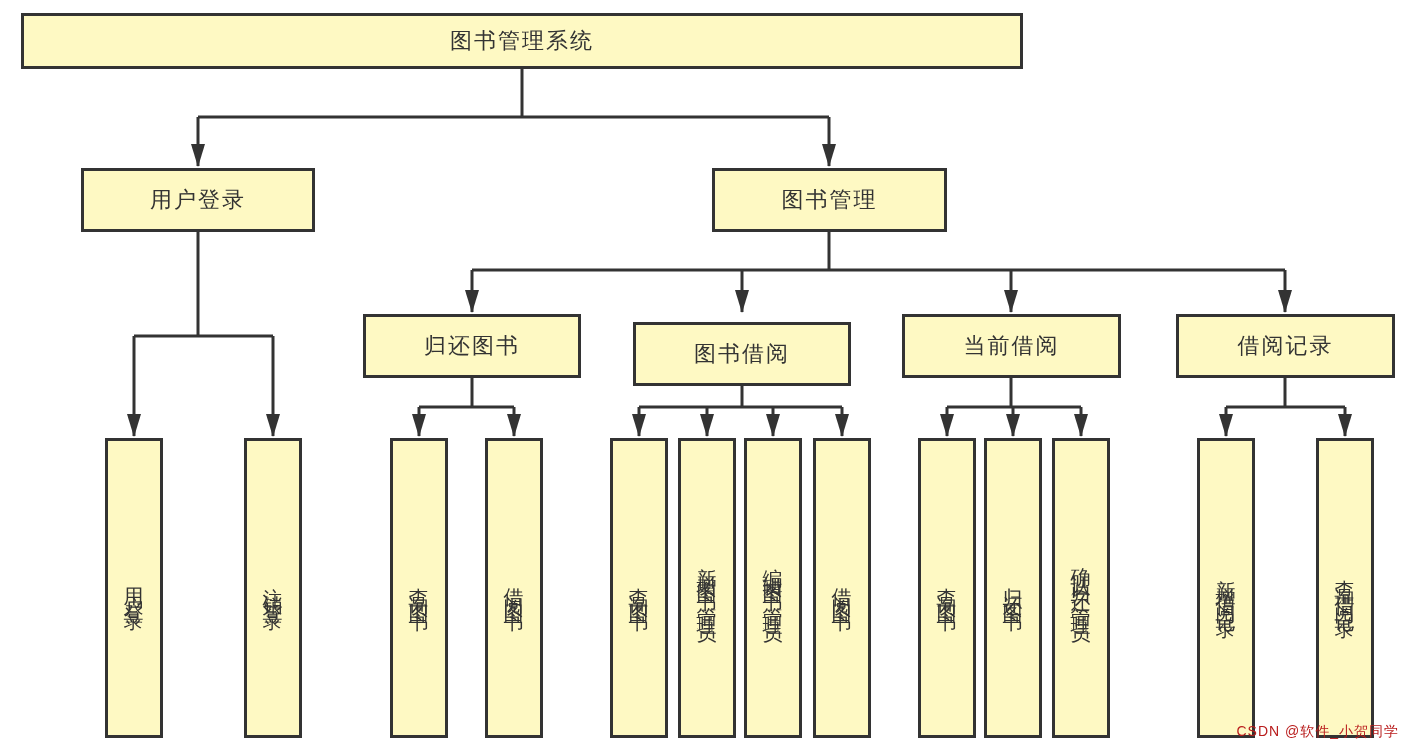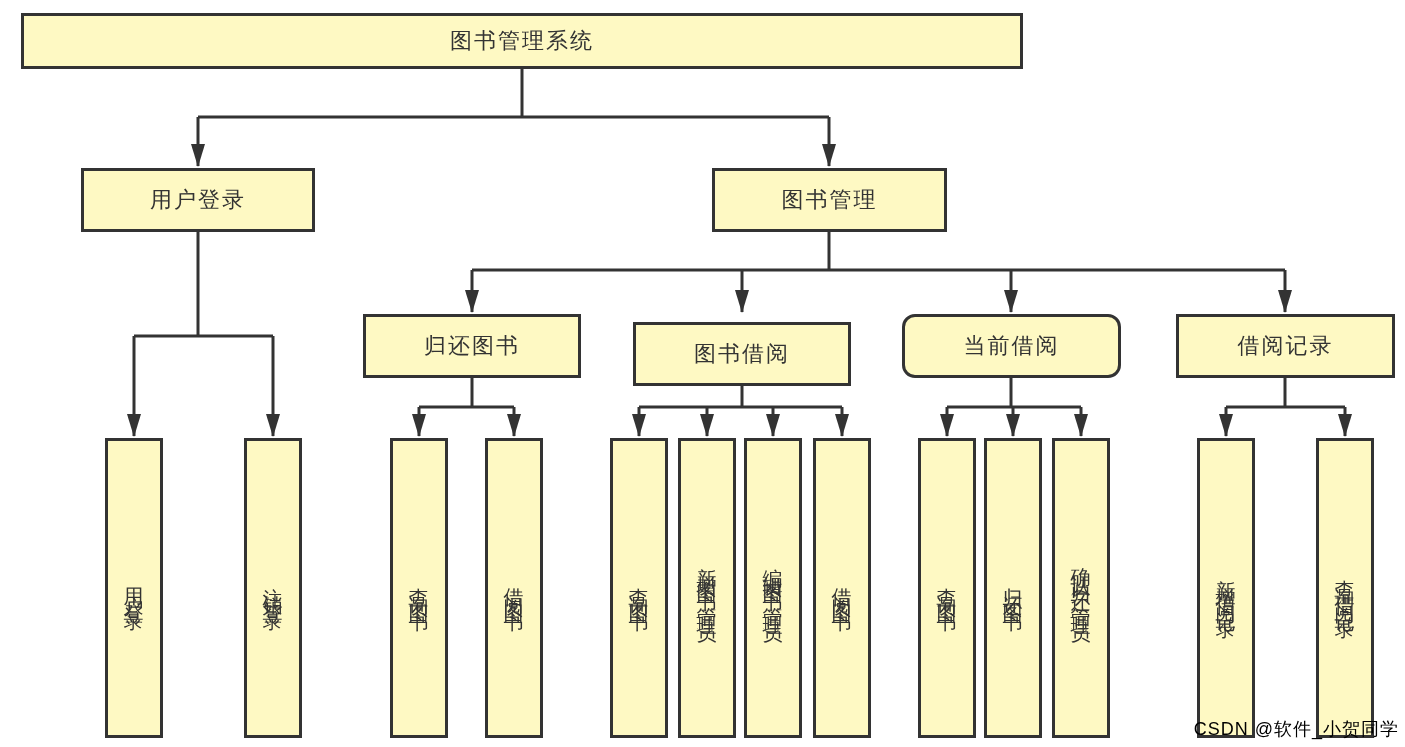"当前借阅" div.node { border-radius: 13px -> none }
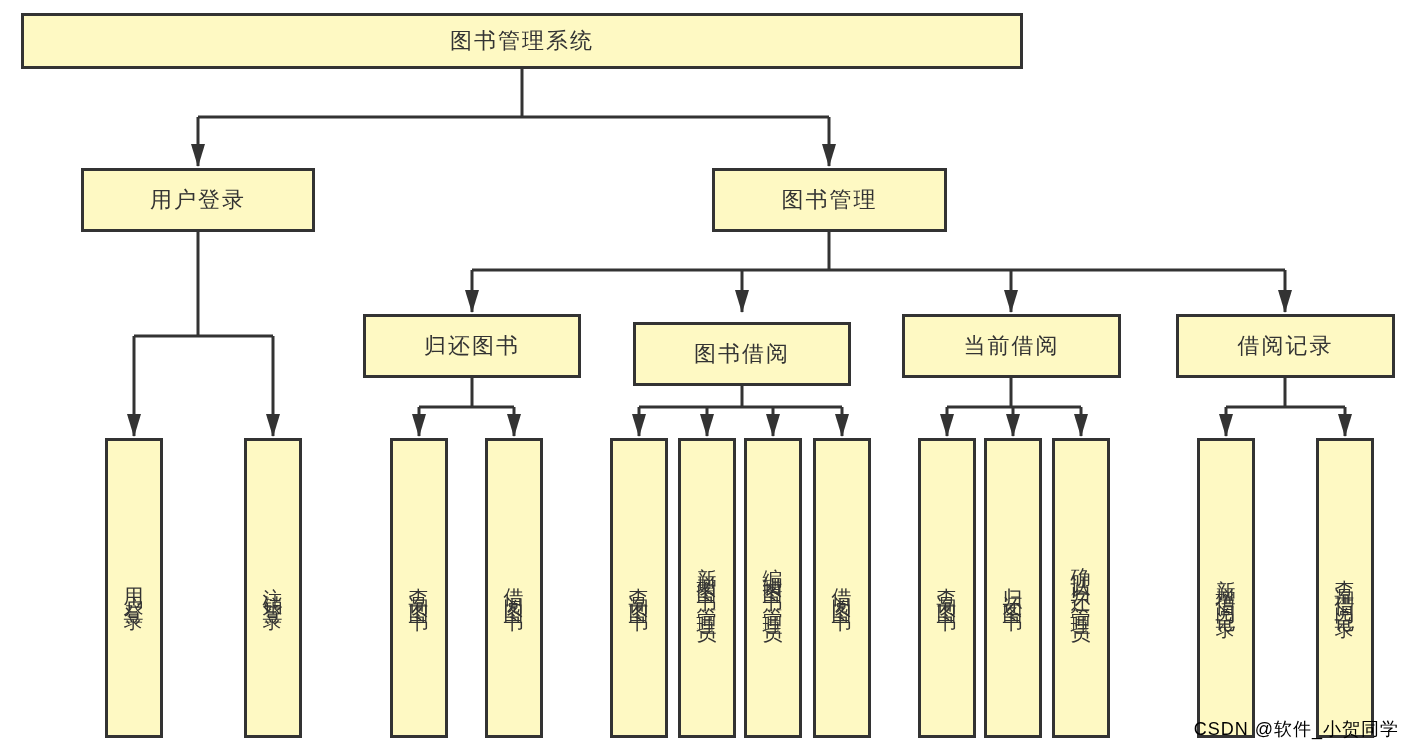"CSDN @软件_小贺同学" .watermark { color: #000000 -> #b91c1c; font-size: 18px -> 14px }
